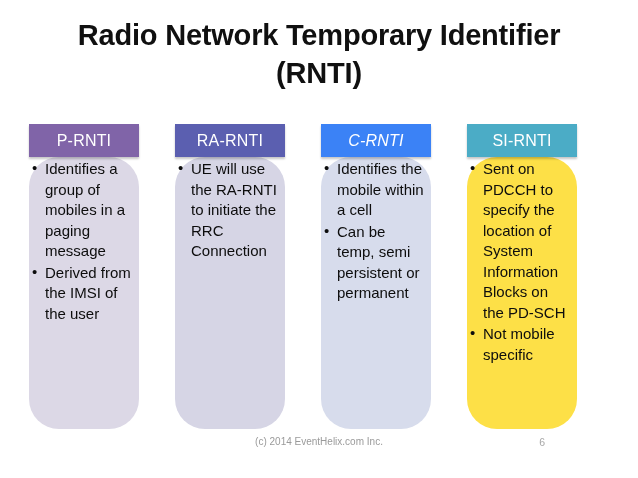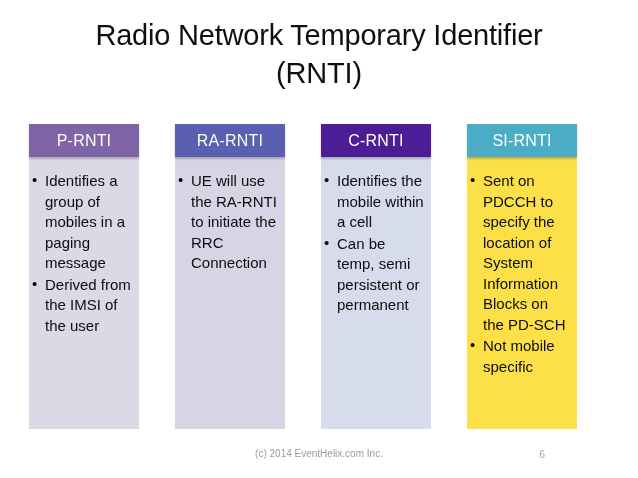"Radio Network Temporary Identifier" .title-line { font-weight: 400 -> 700 }
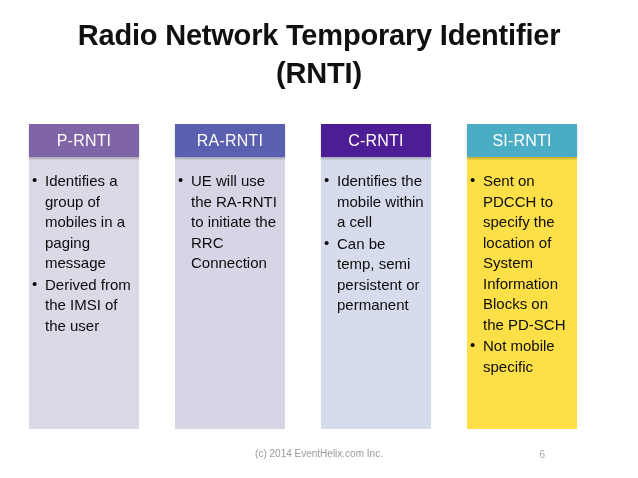"C-RNTI" div.col-header { background: #4c1d95 -> #3b82f6; font-style: none -> italic }
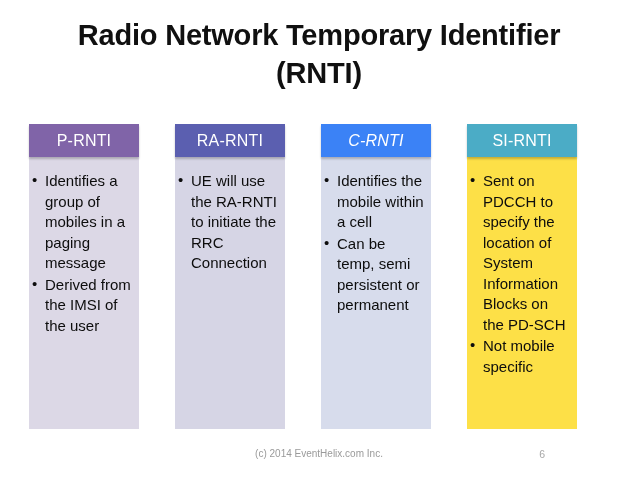"Identifies a group of mobiles" .col-body { border-radius: none -> 30px; padding: 14px 4px 8px 2px -> 2px 4px 8px 2px }
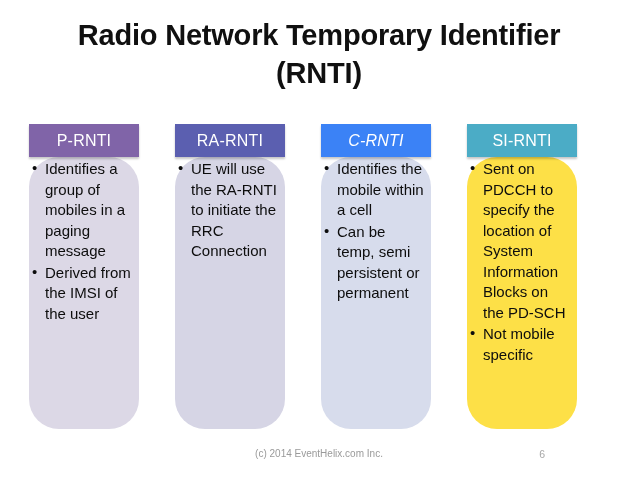"(c) 2014 EventHelix.com Inc." .footer { top: 447px -> 435px }
